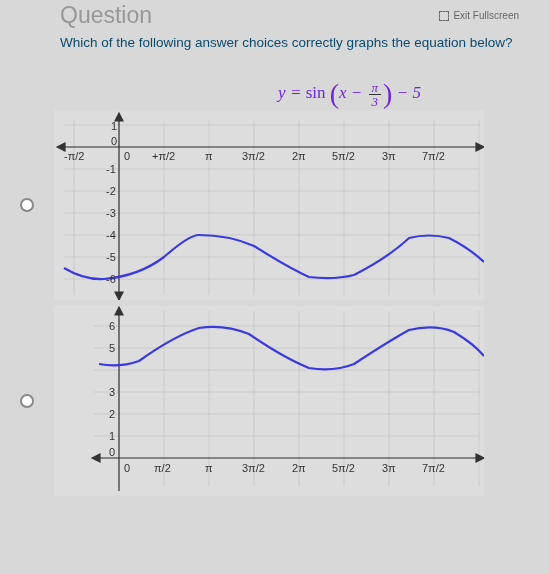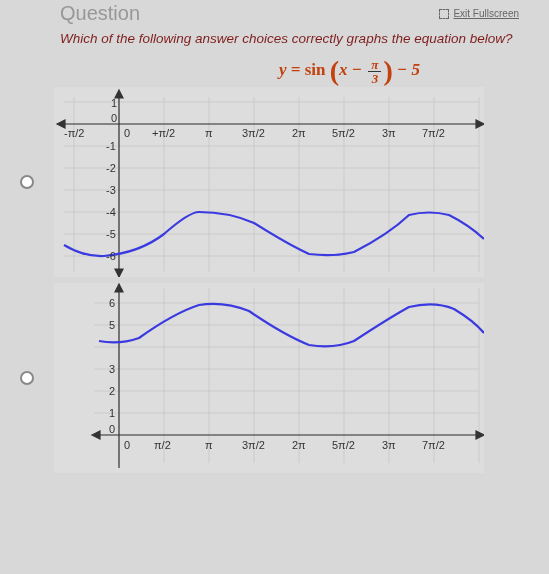"Question" .qtitle { font-size: 20px -> 23px }
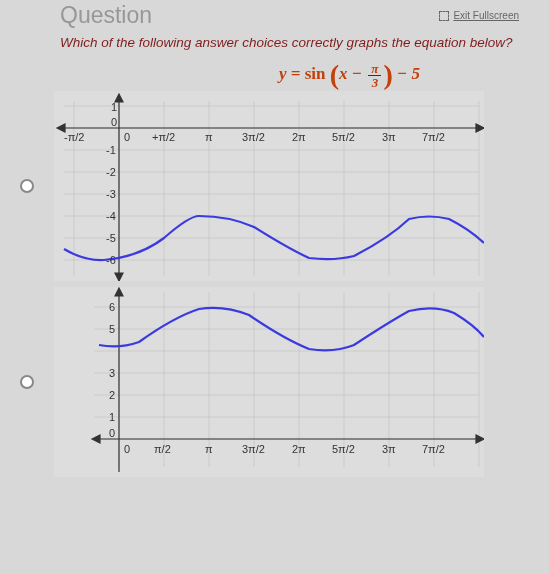"Exit Fullscreen" .exit { text-decoration: underline -> none }
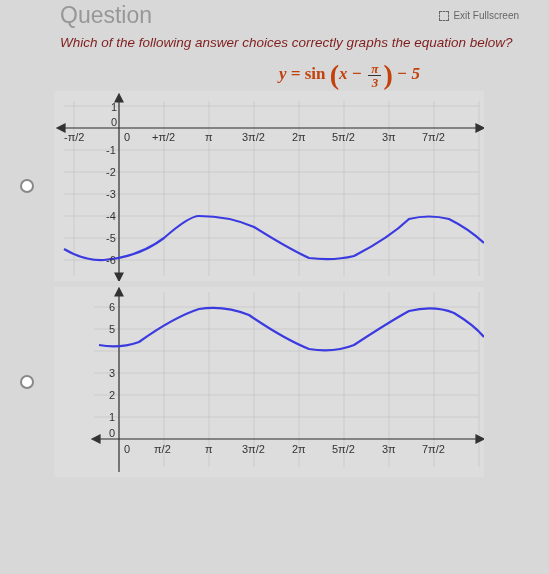"Which of the following answer" .prompt { color: #7f1d1d -> #0c4a6e; font-style: italic -> none }
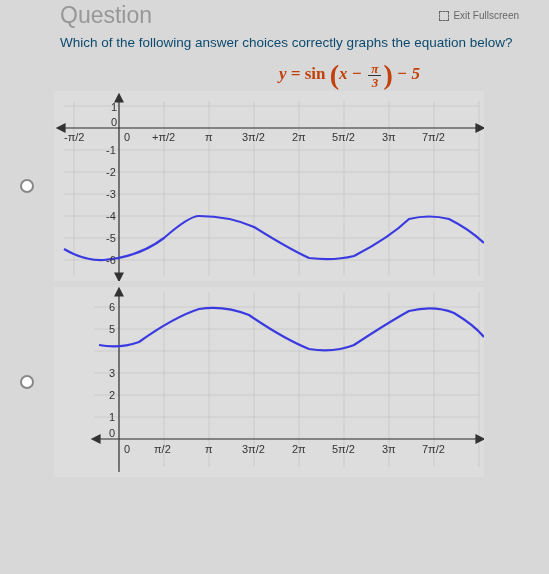"y = sin (x −" .equation { color: #c2410c -> #6d28d9; font-weight: bold -> none; margin-top: 9px -> 28px }
